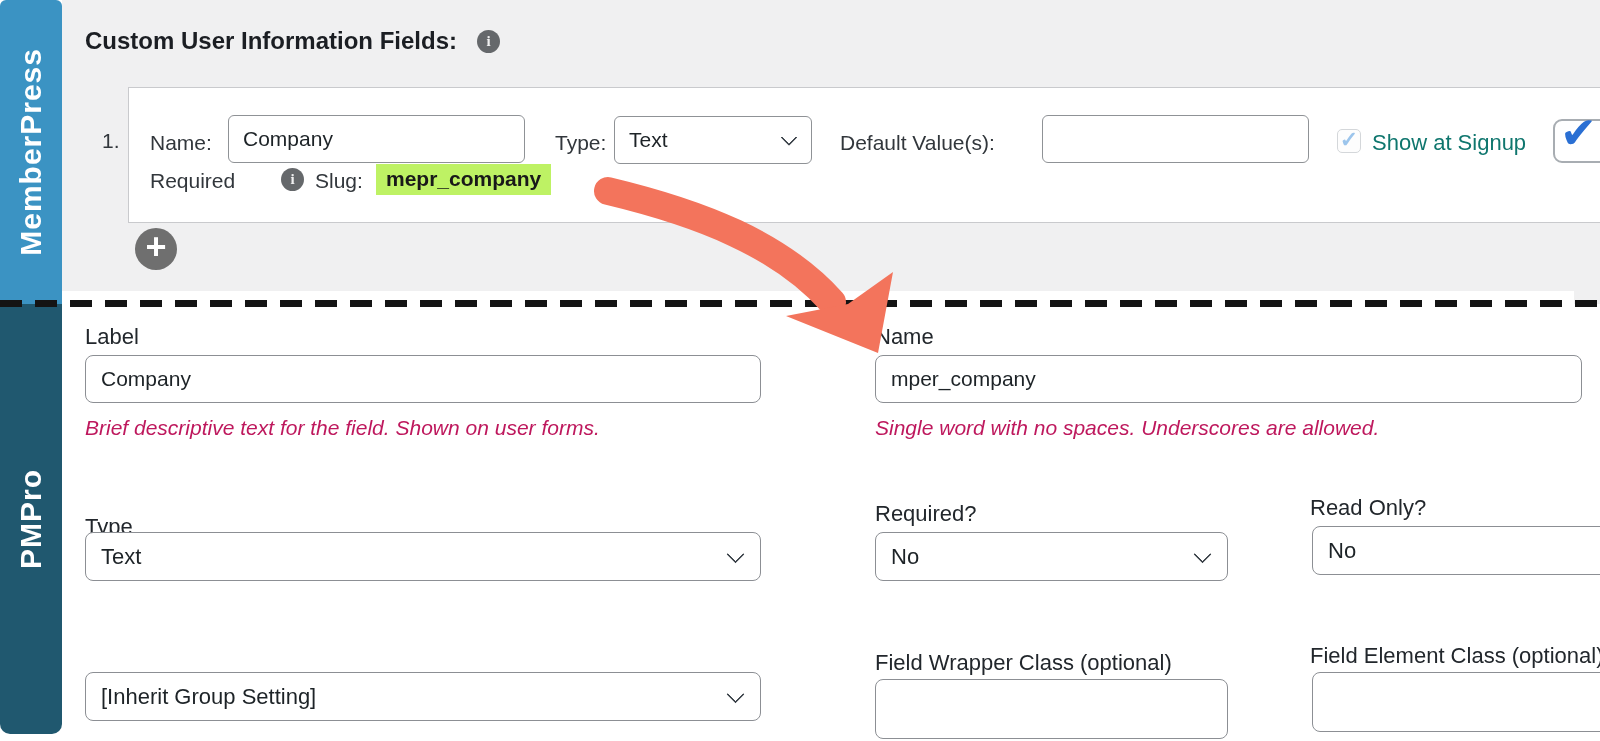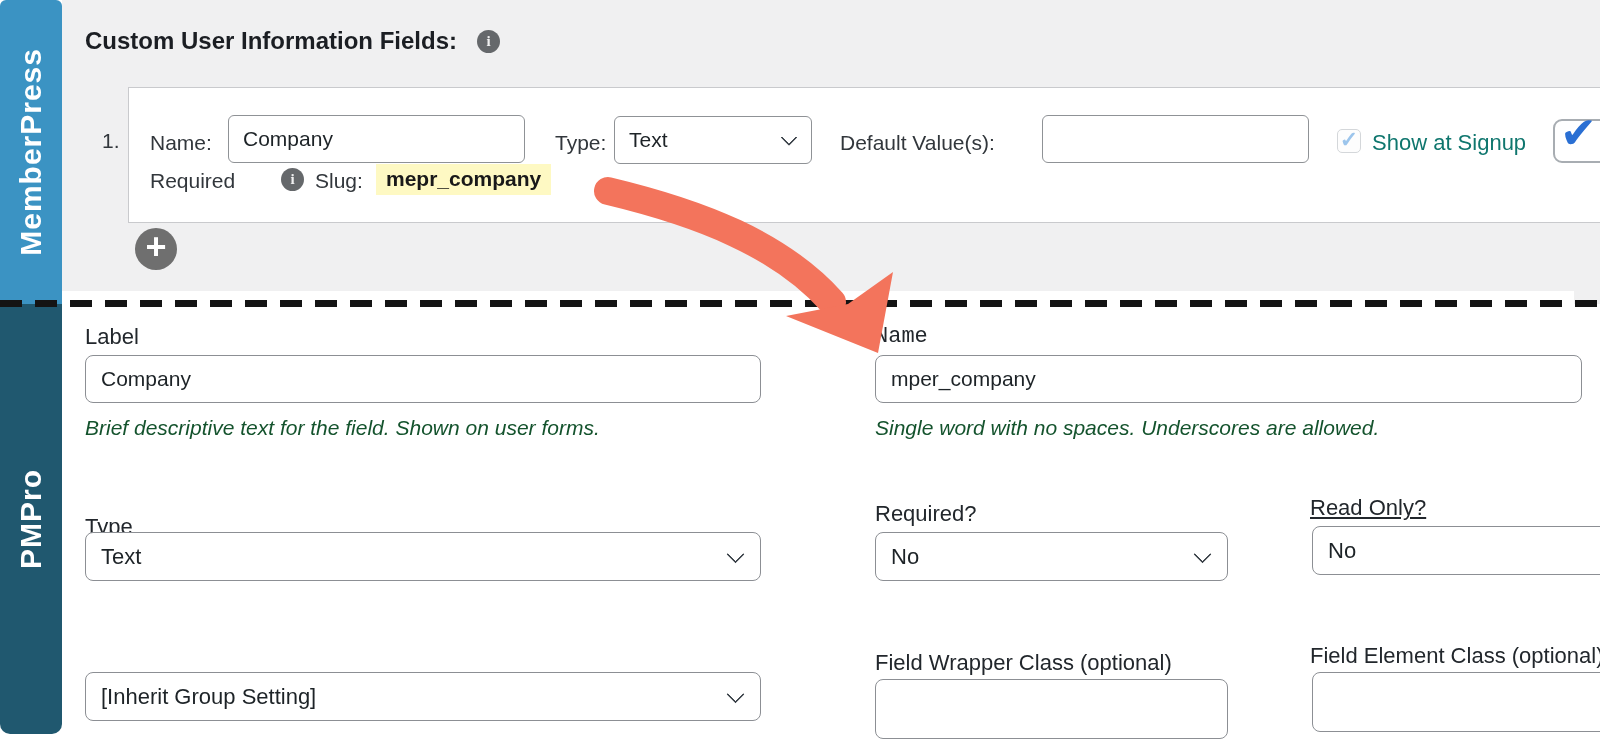"mepr_company" span.slug-hl { background: #fef9c3 -> #bef264 }
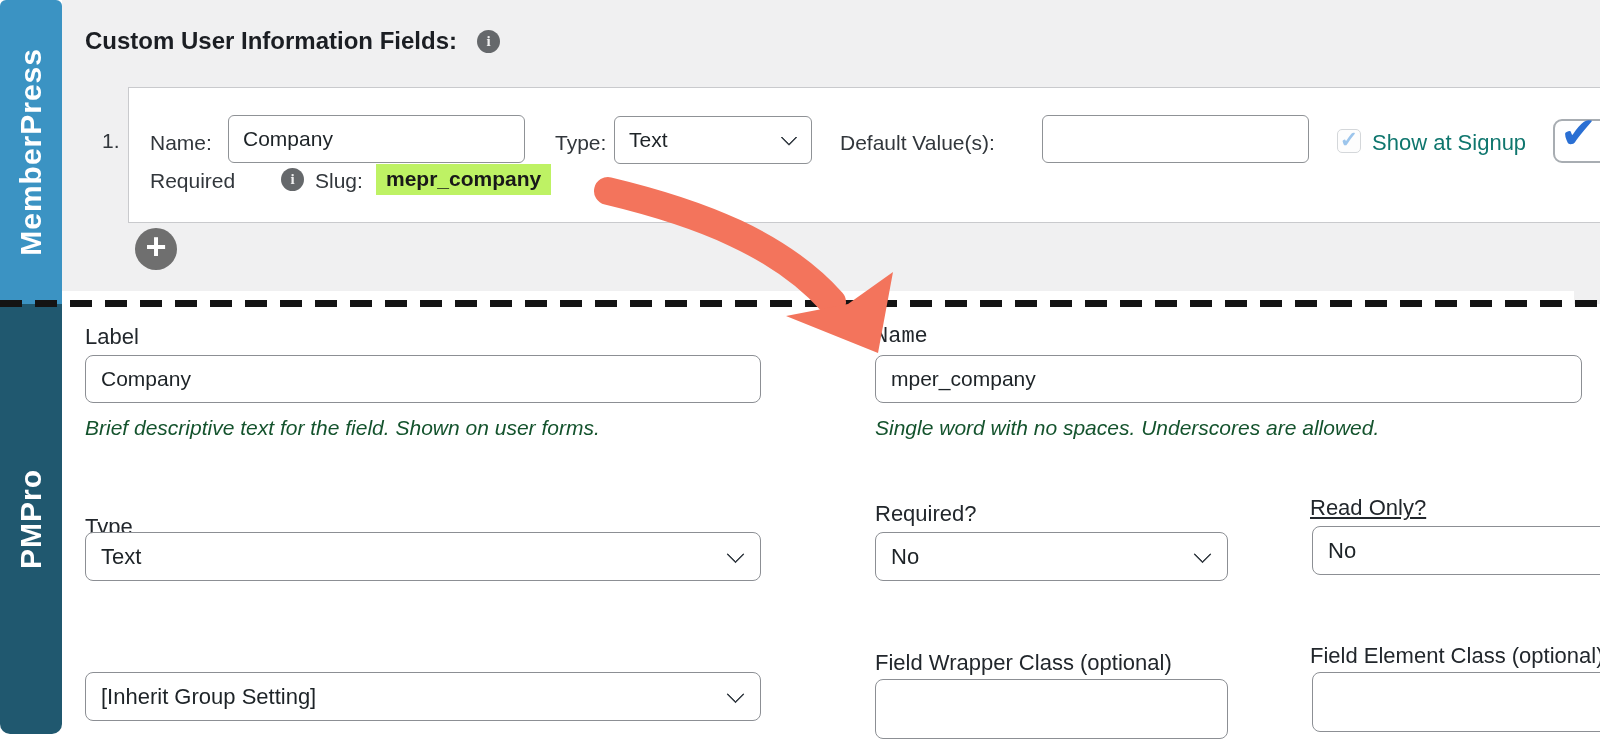"Name" span.flabel { font-family: Liberation Mono, monospace -> none }
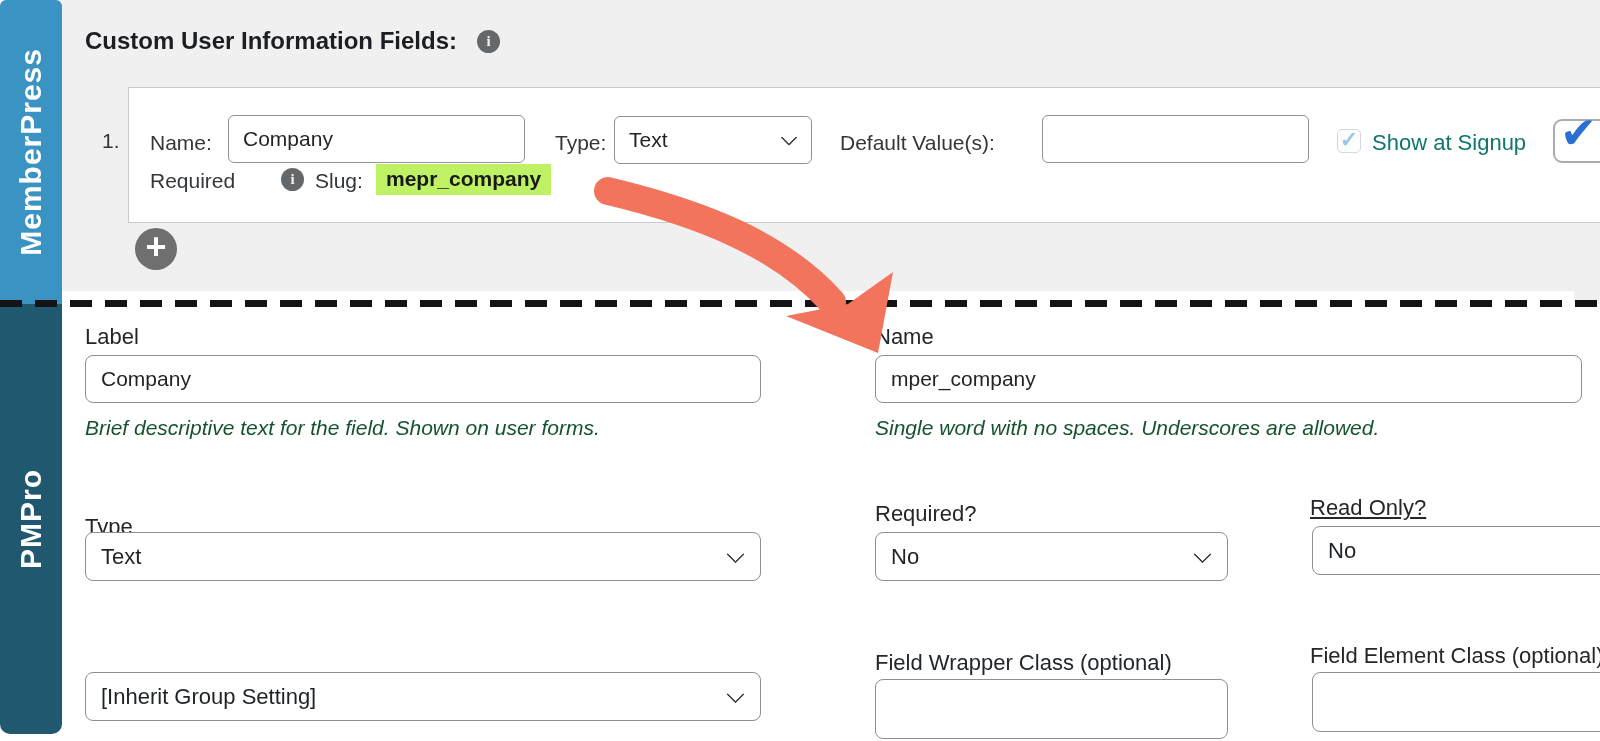"Brief descriptive text for the" .hint { color: #14532d -> #be185d }
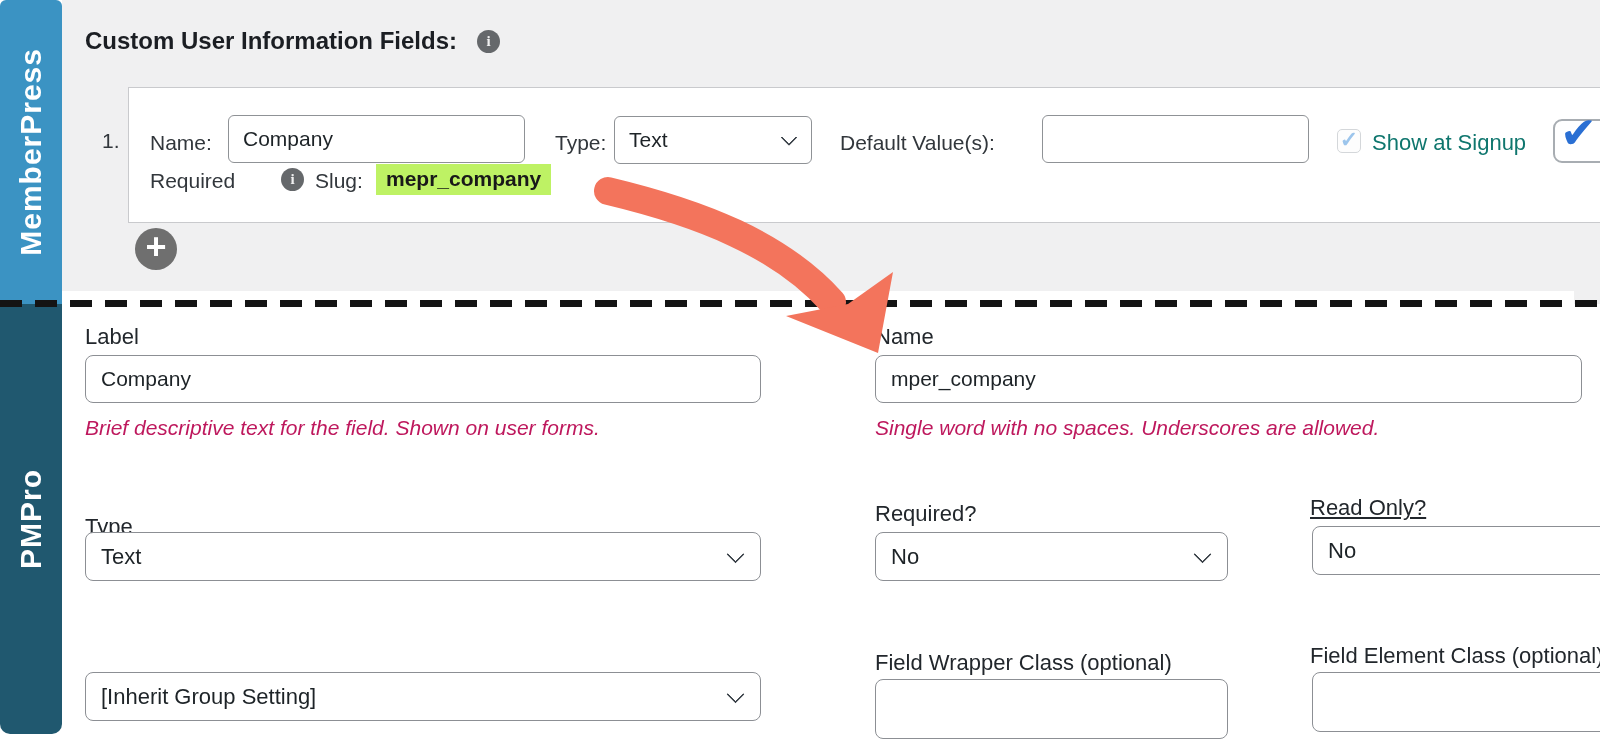"Read Only?" span.flabel { text-decoration: underline -> none }
